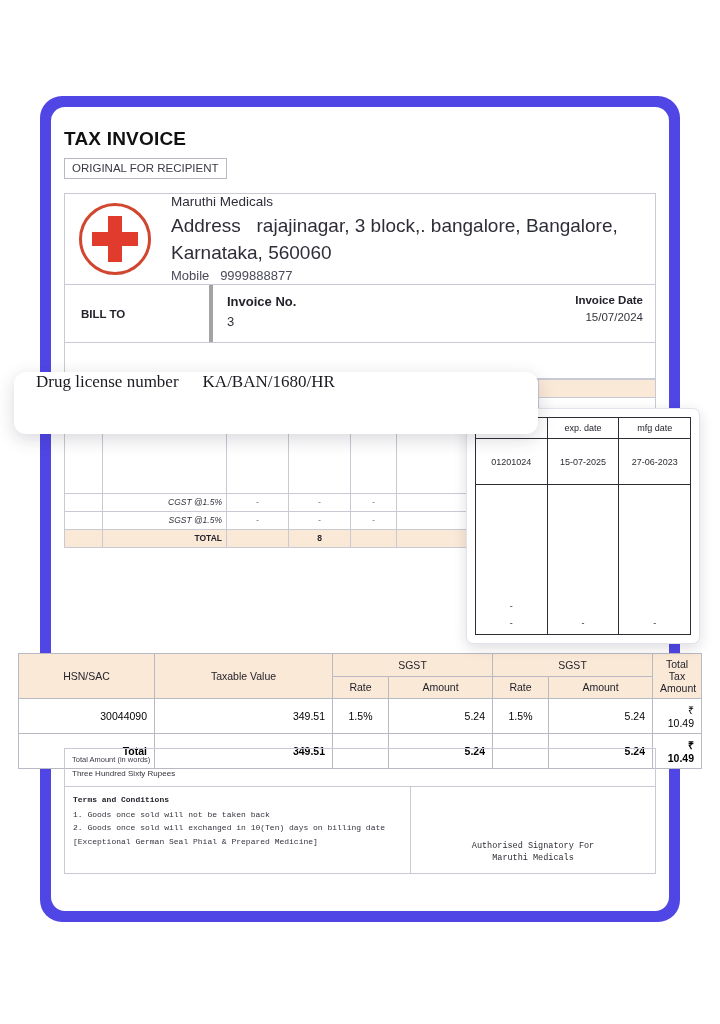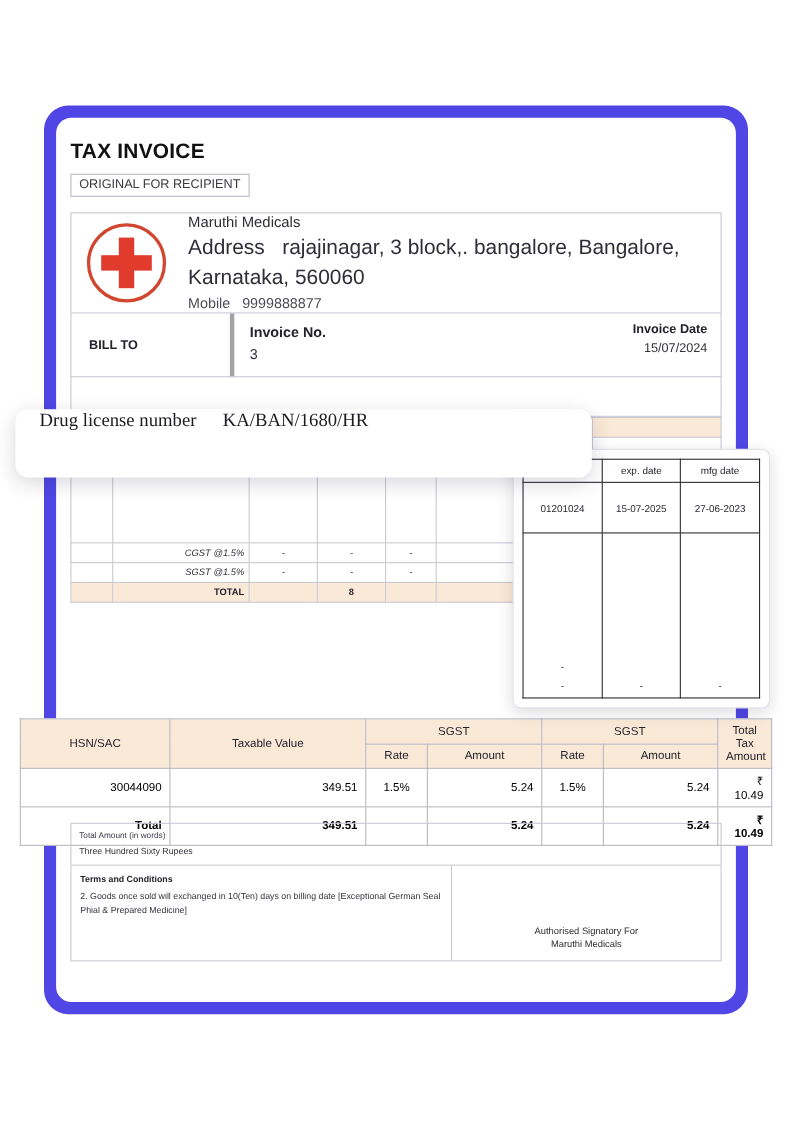"Terms and Conditions" .f-bottom { font-family: none -> Liberation Mono, monospace }
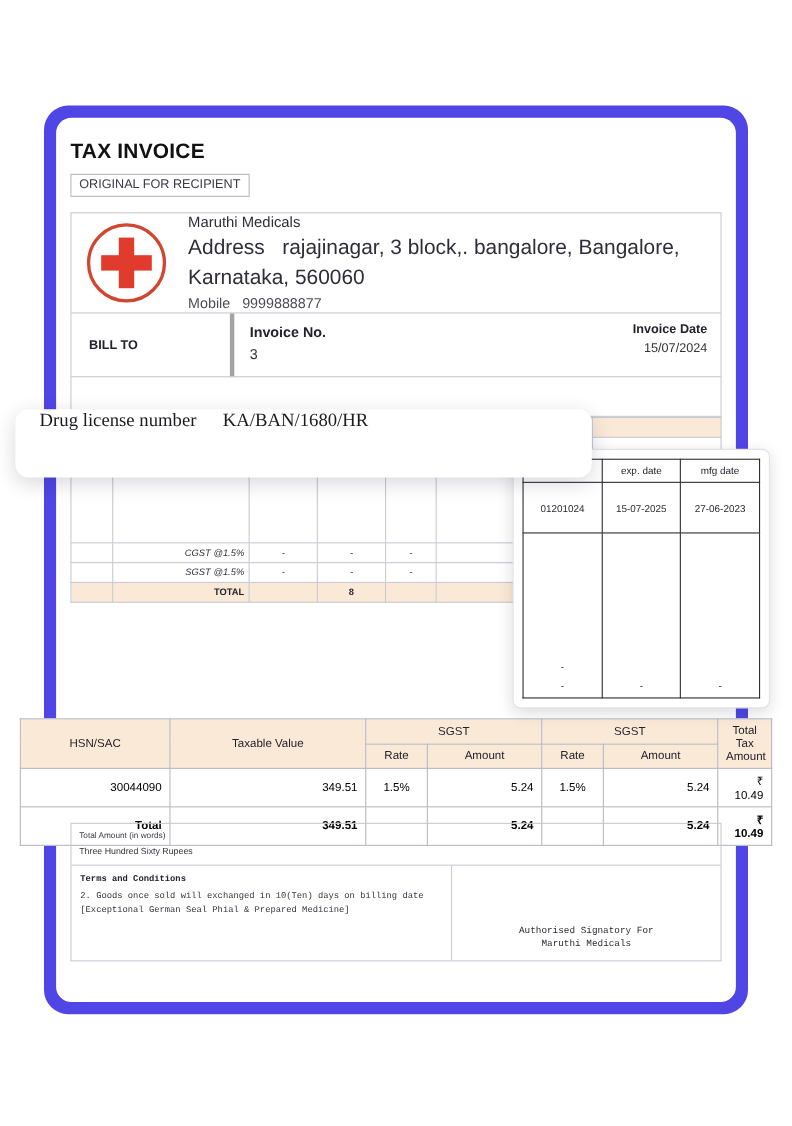"1. Goods once sold will" div { html: none -> <div>1. Goods once sold will not be taken back</div> }
